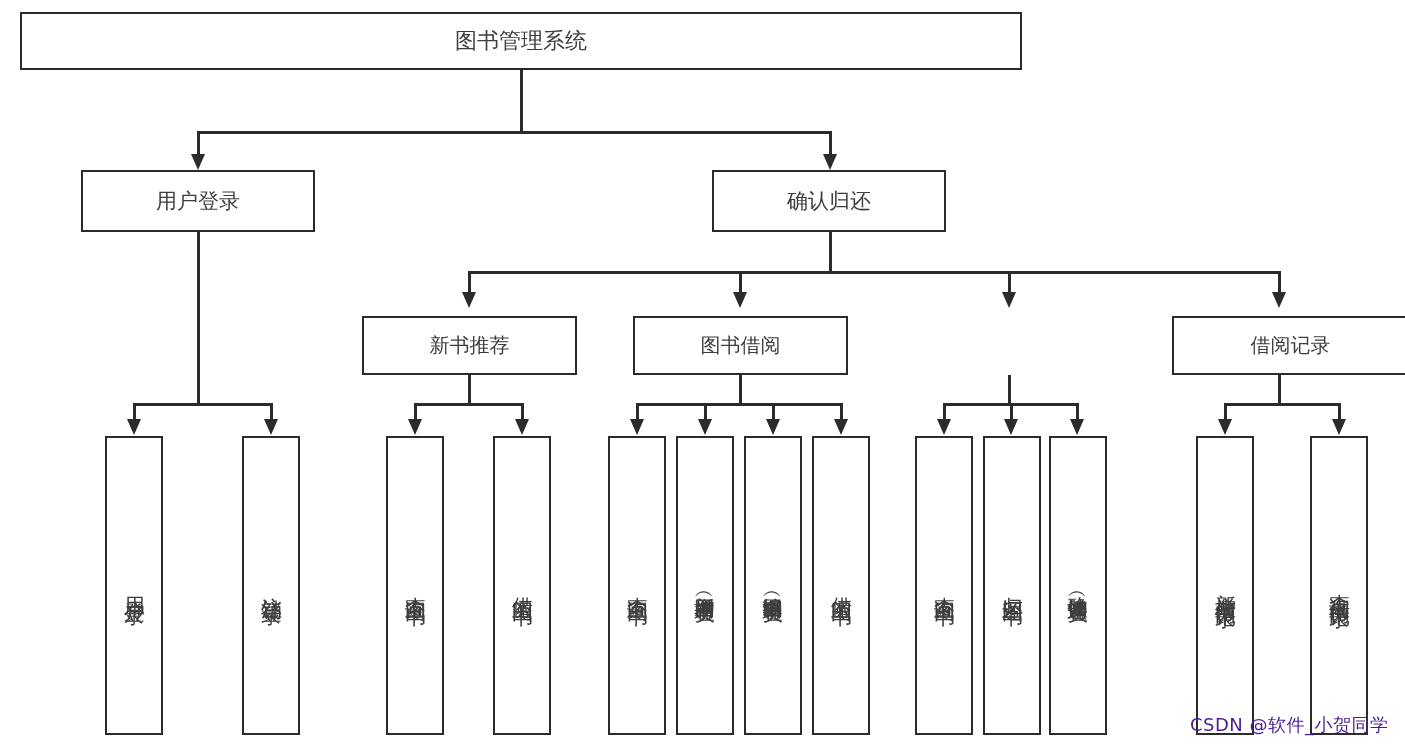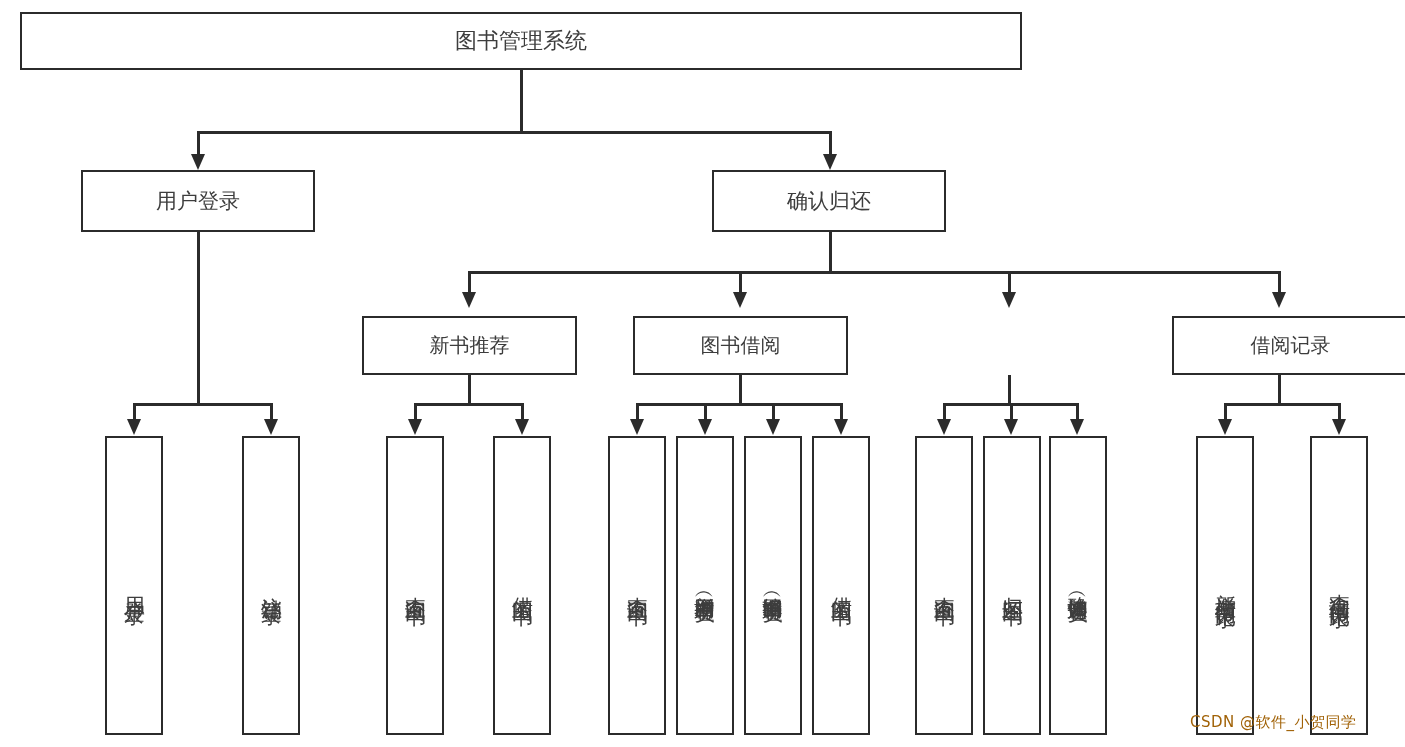"CSDN @软件_小贺同学" #watermark { color: #a16207 -> #4c1d95; font-size: 15px -> 18px }
